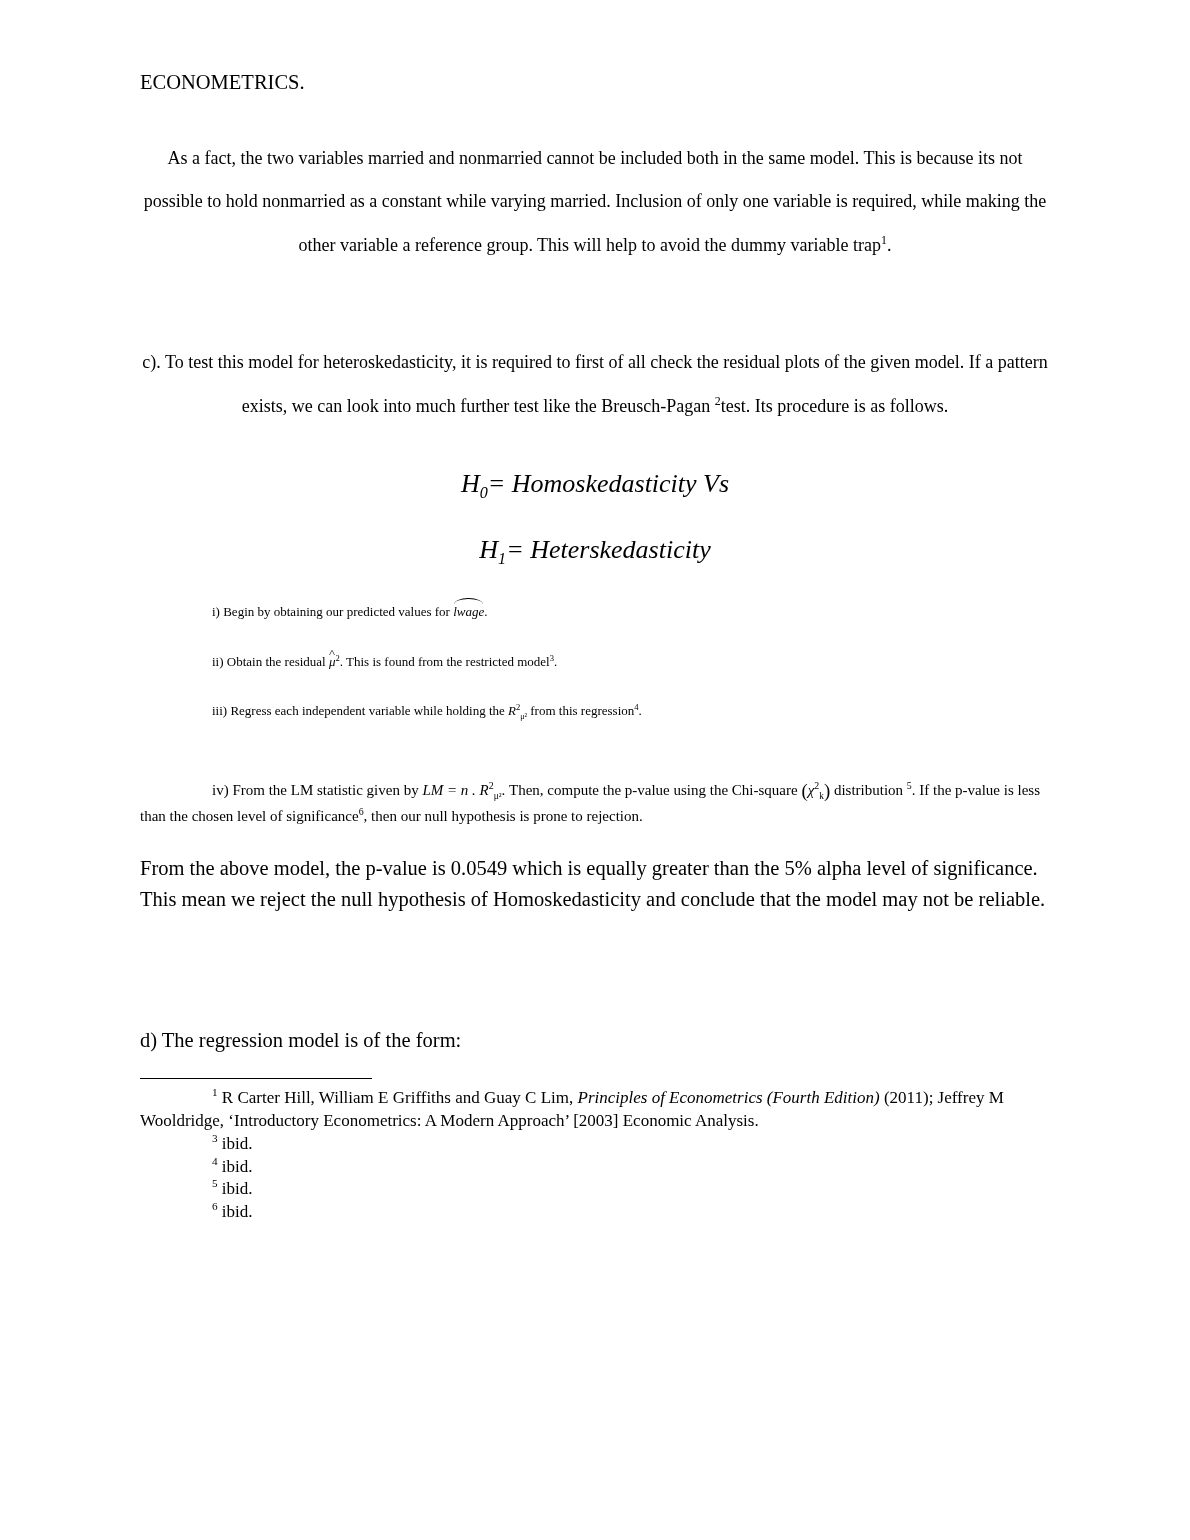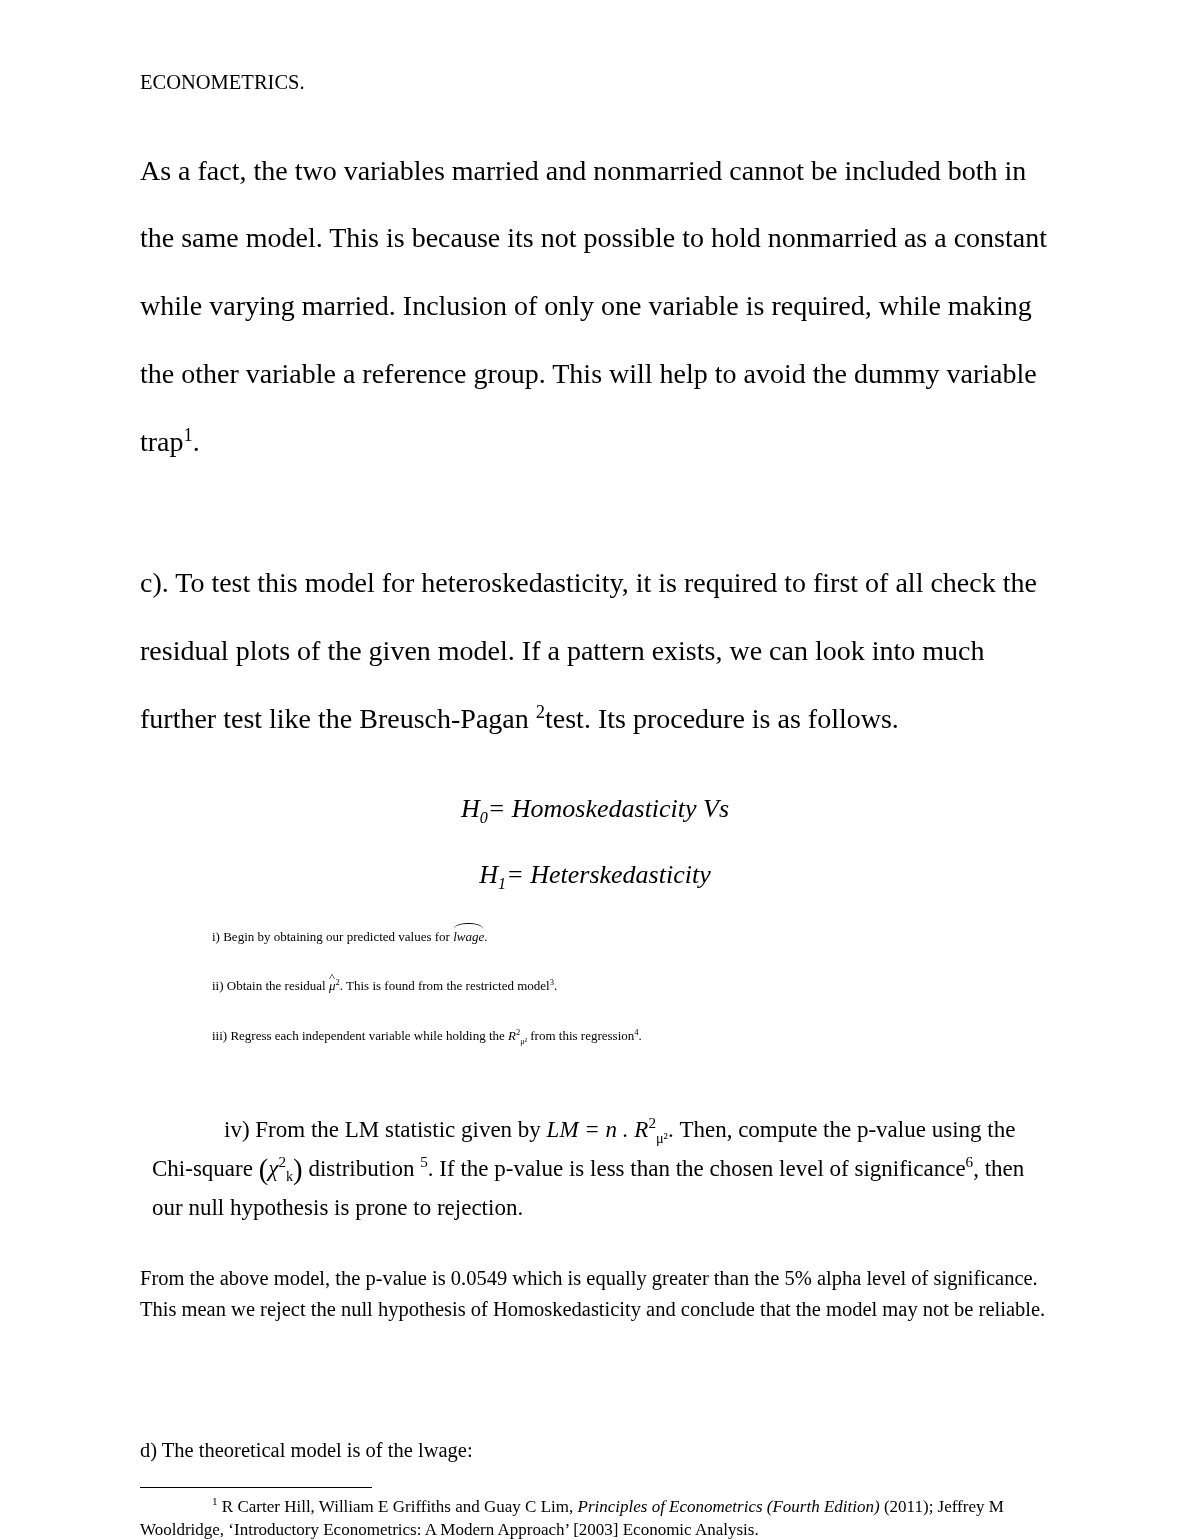"As a fact, the two" .para { font-size: 28px -> 18px; text-align: left -> center }
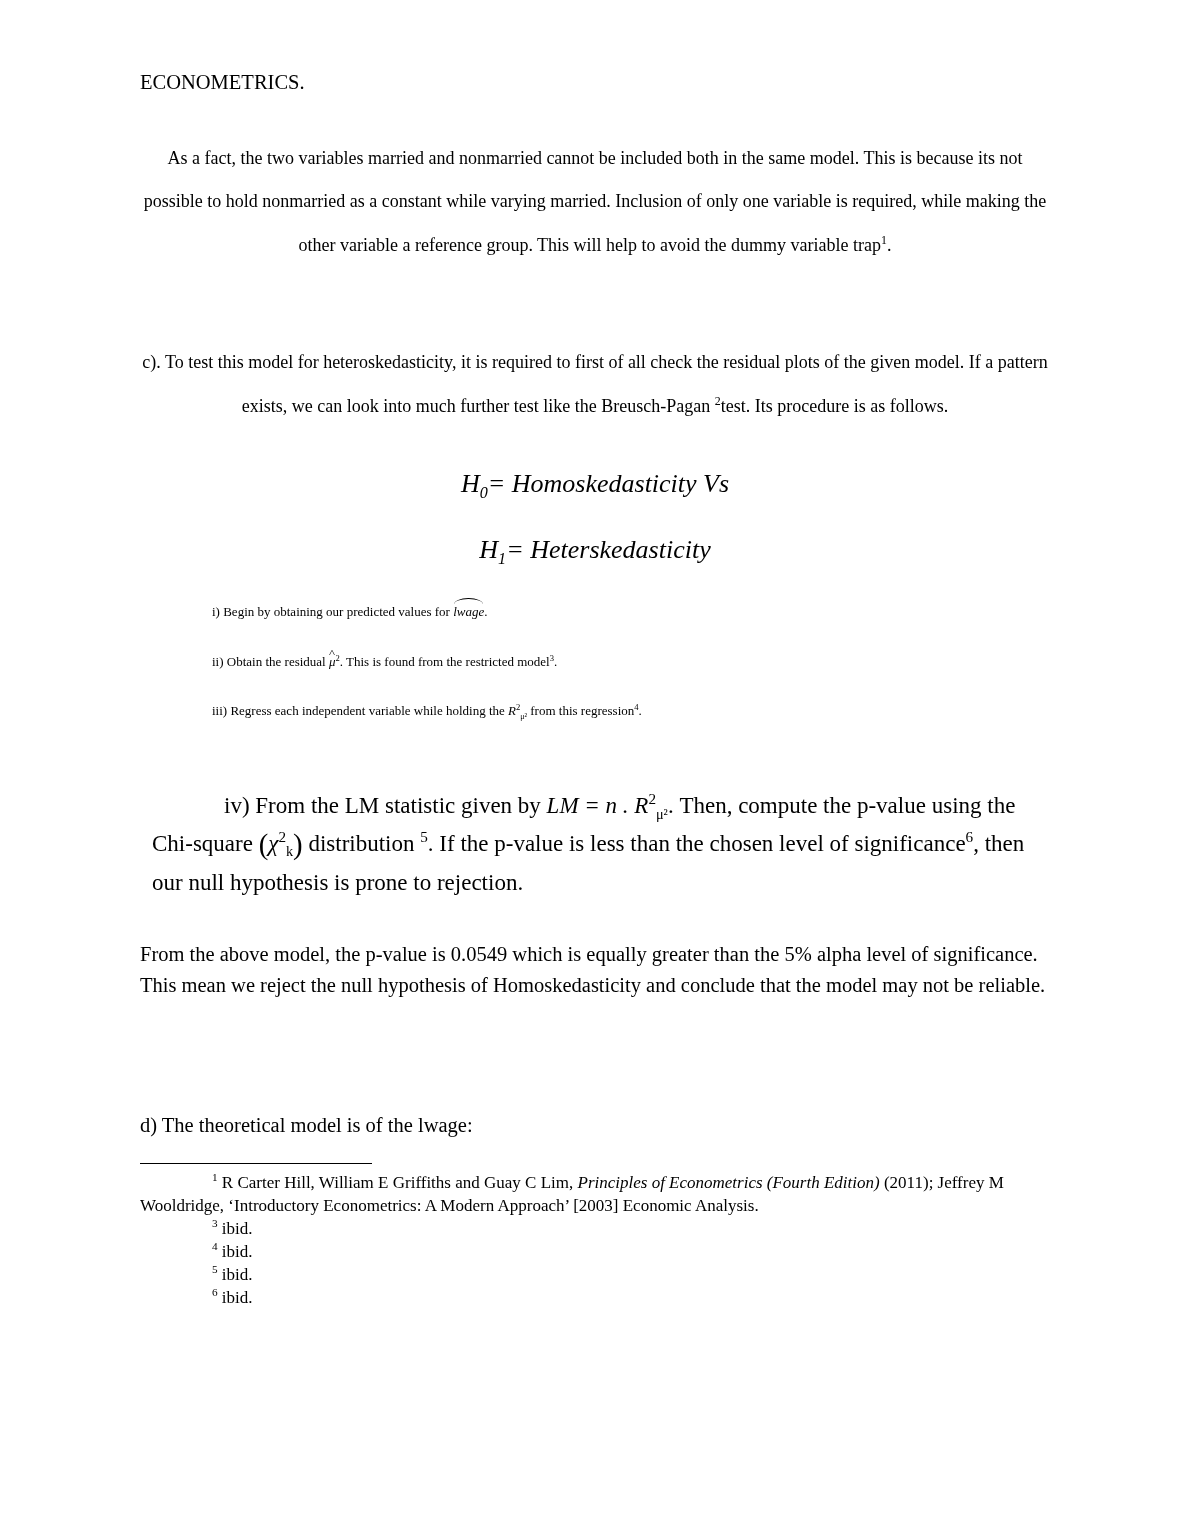"iv) From the LM statistic" .list-item-iv { font-size: 23px -> 15px; margin: 12px -> 0 }
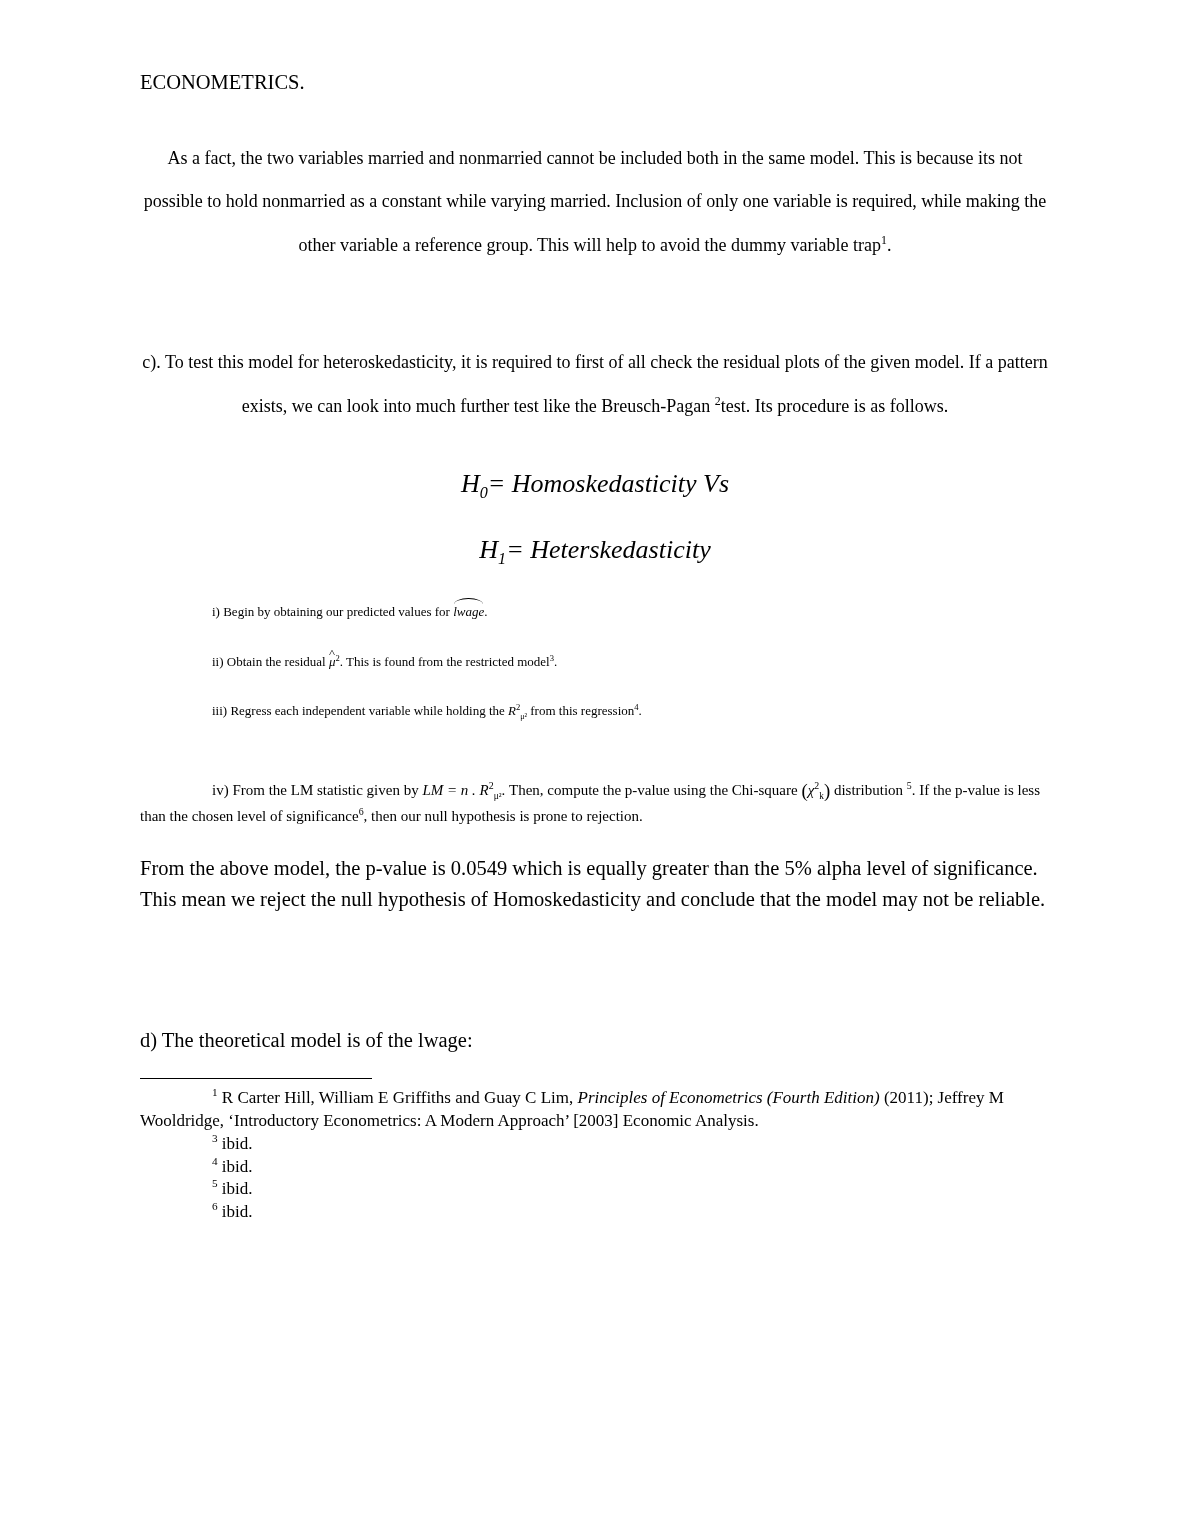"d) The theoretical model is" p.para-cont { text: theoretical model is of the lwage -> regression model is of the form }
